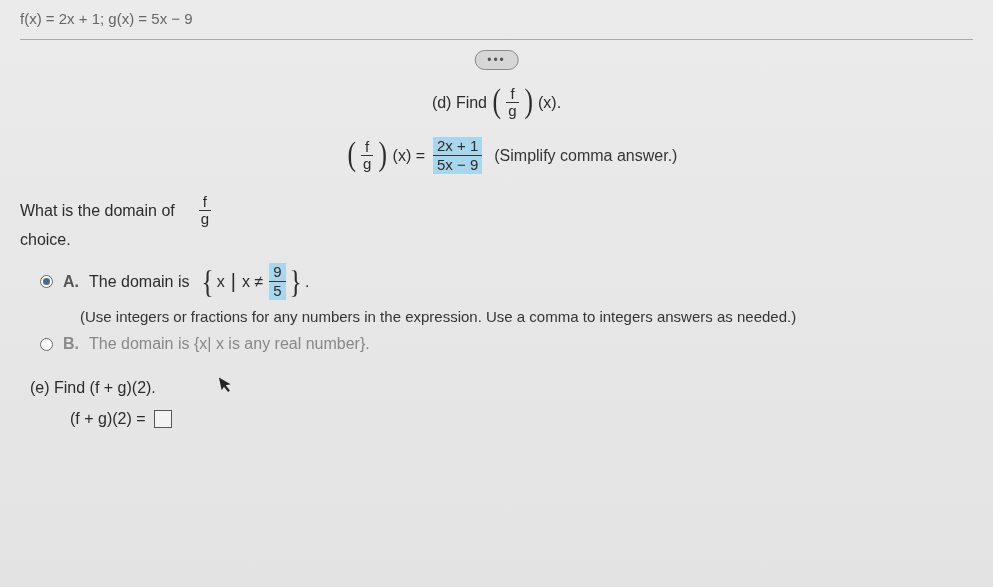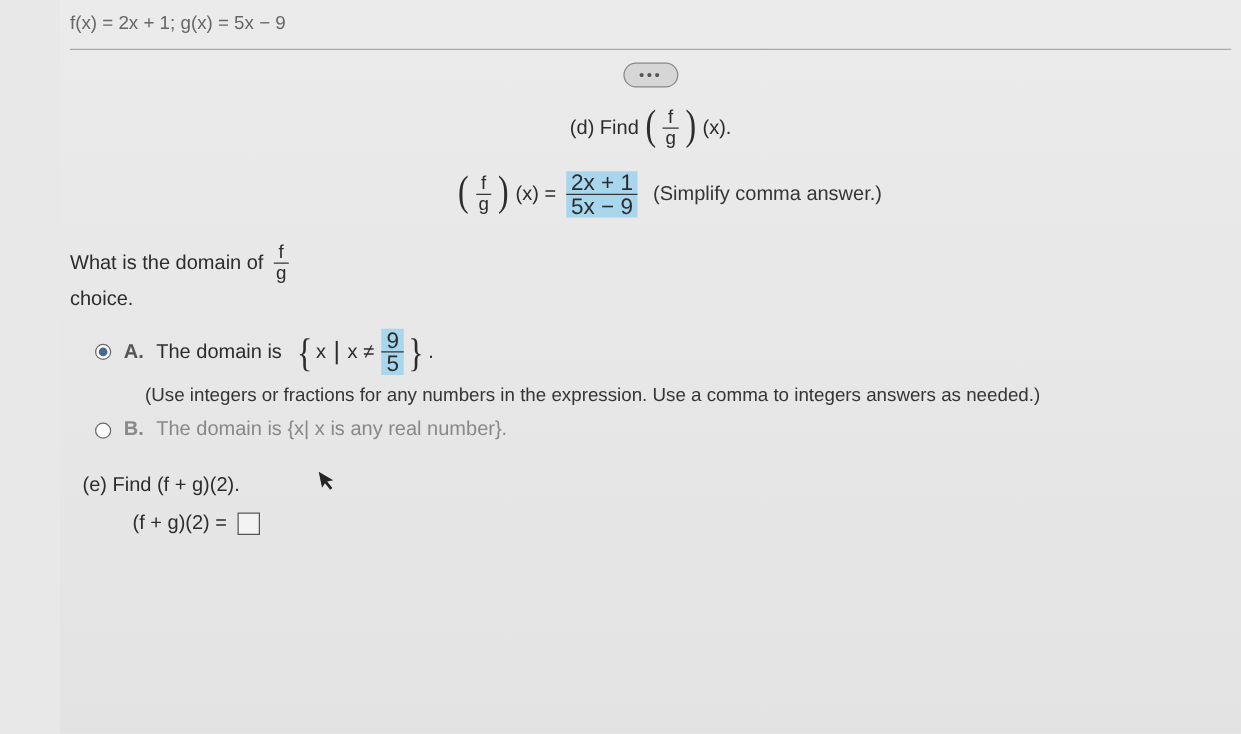"f(x) = 2x + 1;" .page { margin-left: 48px -> none; padding: 10px 8px -> 10px 20px }
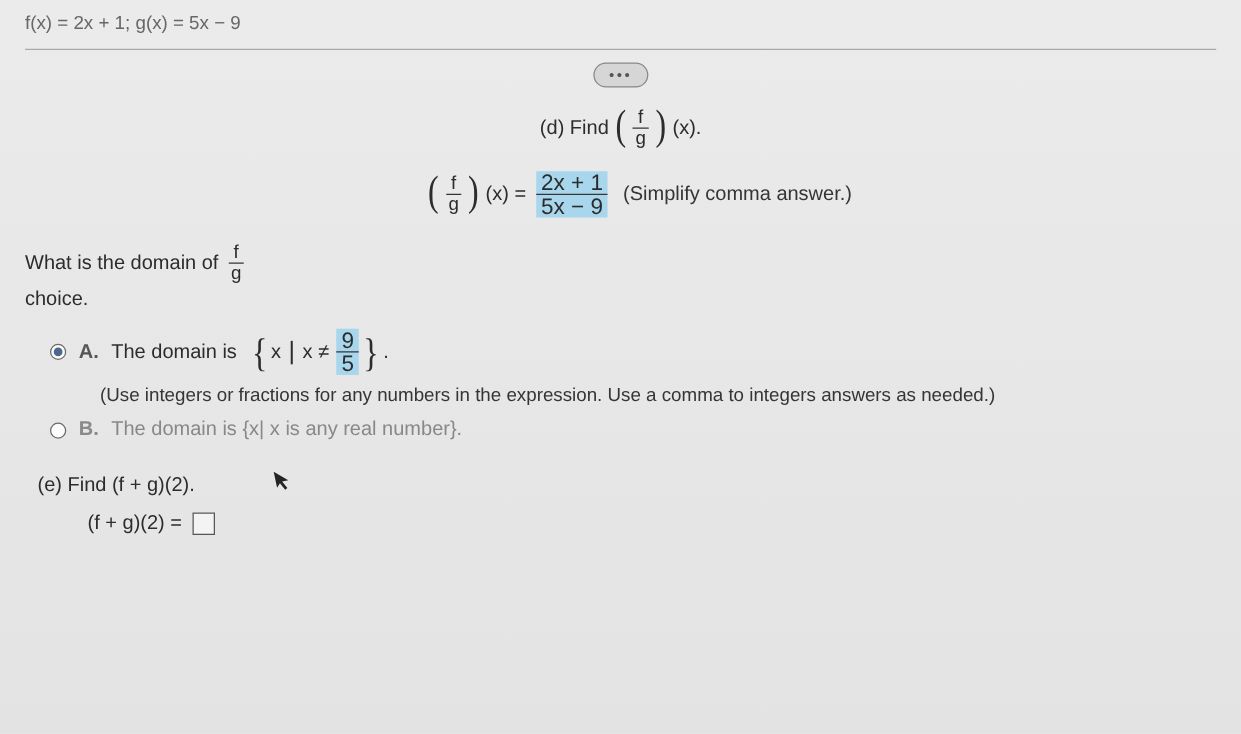"2x + 1" .answer-frac { font-size: 18px -> 15px }
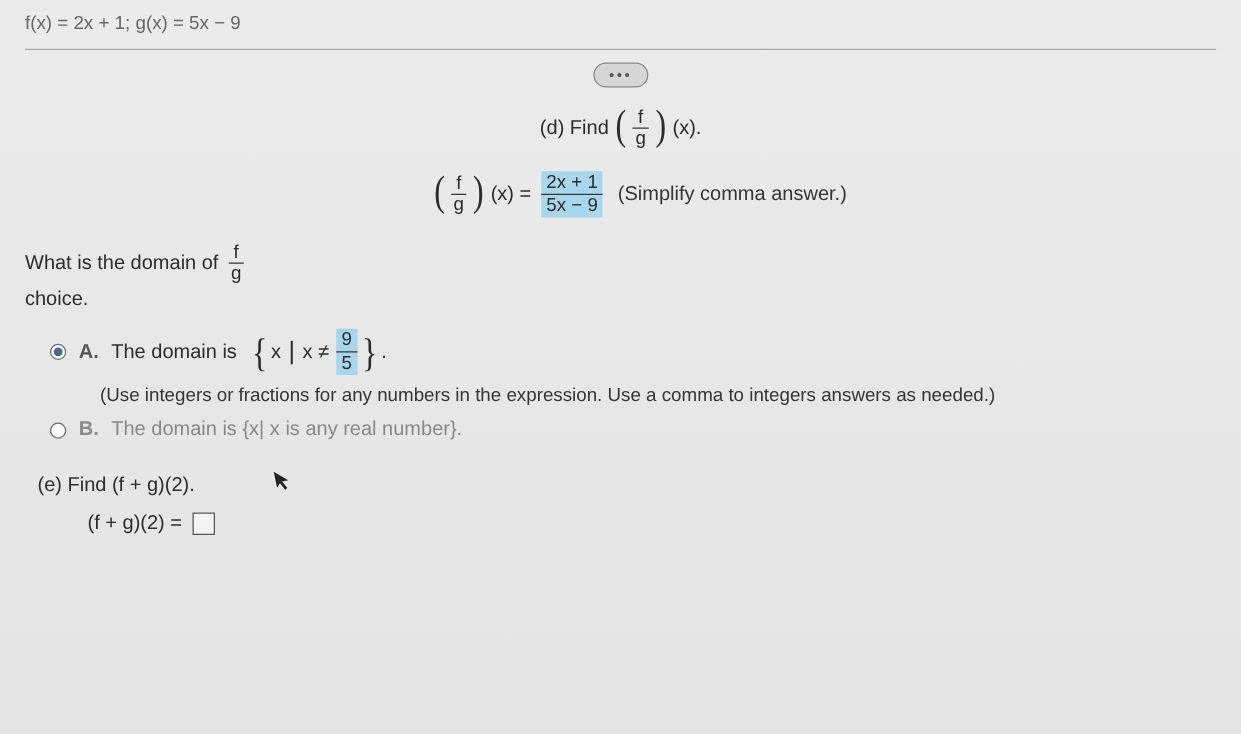"What is the domain of" .question-line { gap: 4px -> 20px }
